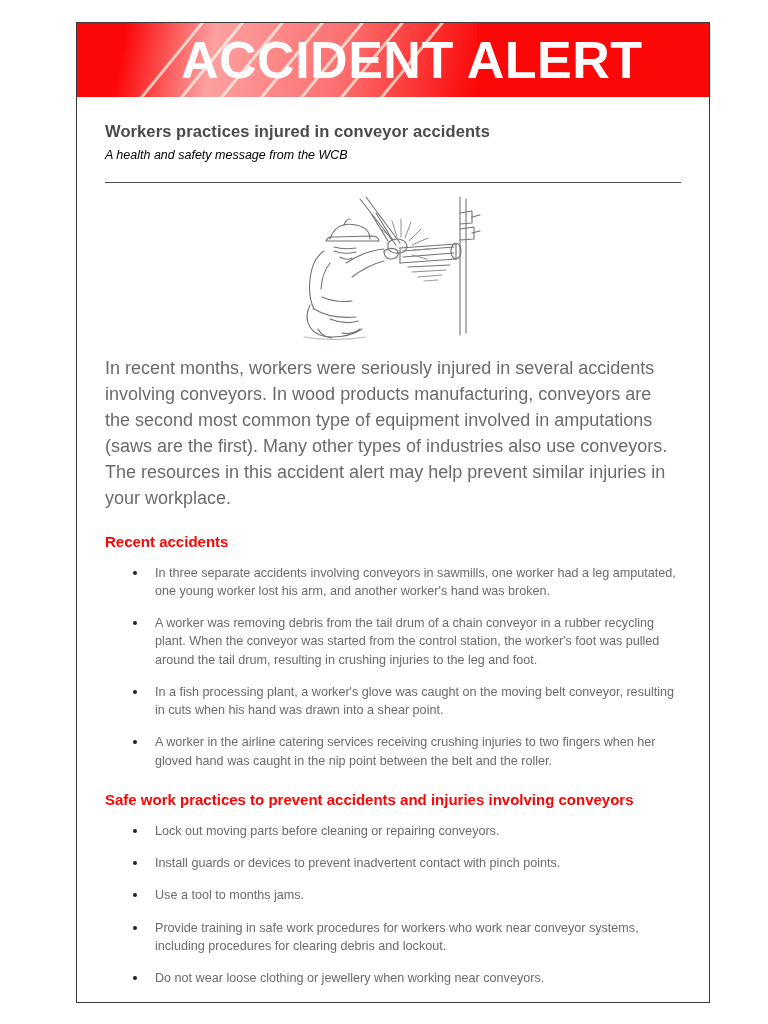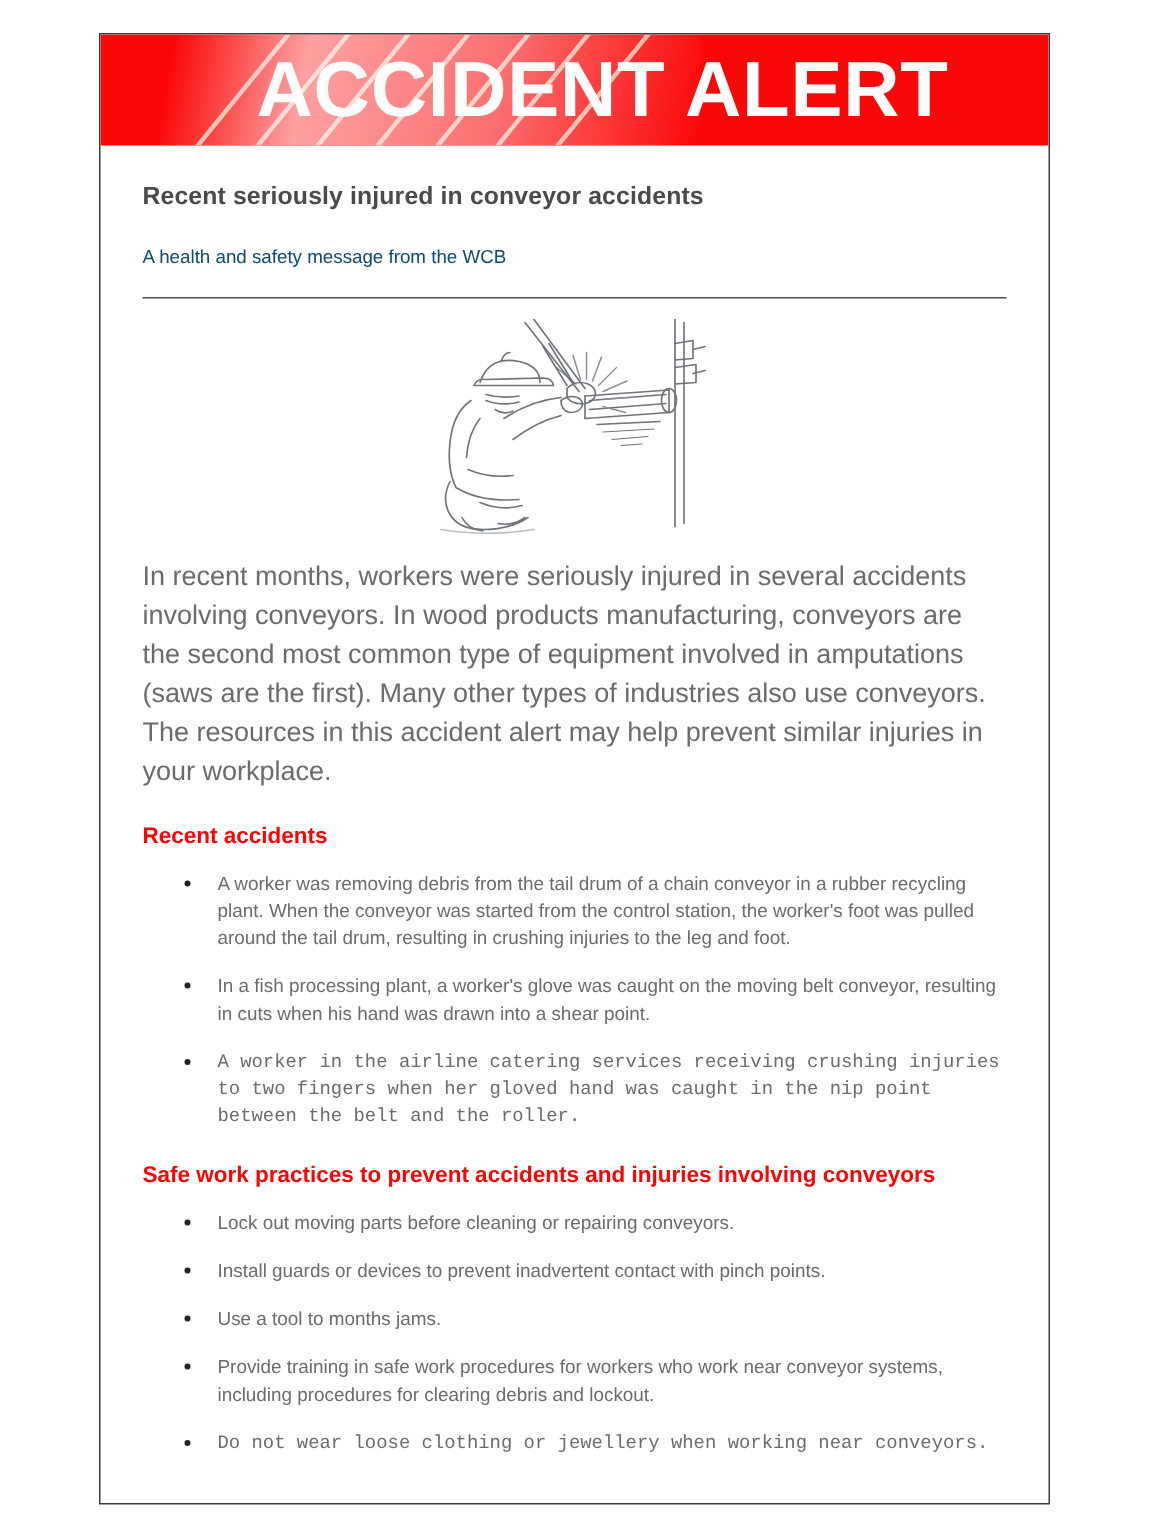"ACCIDENT ALERT" #page { left: 66px -> 76px }
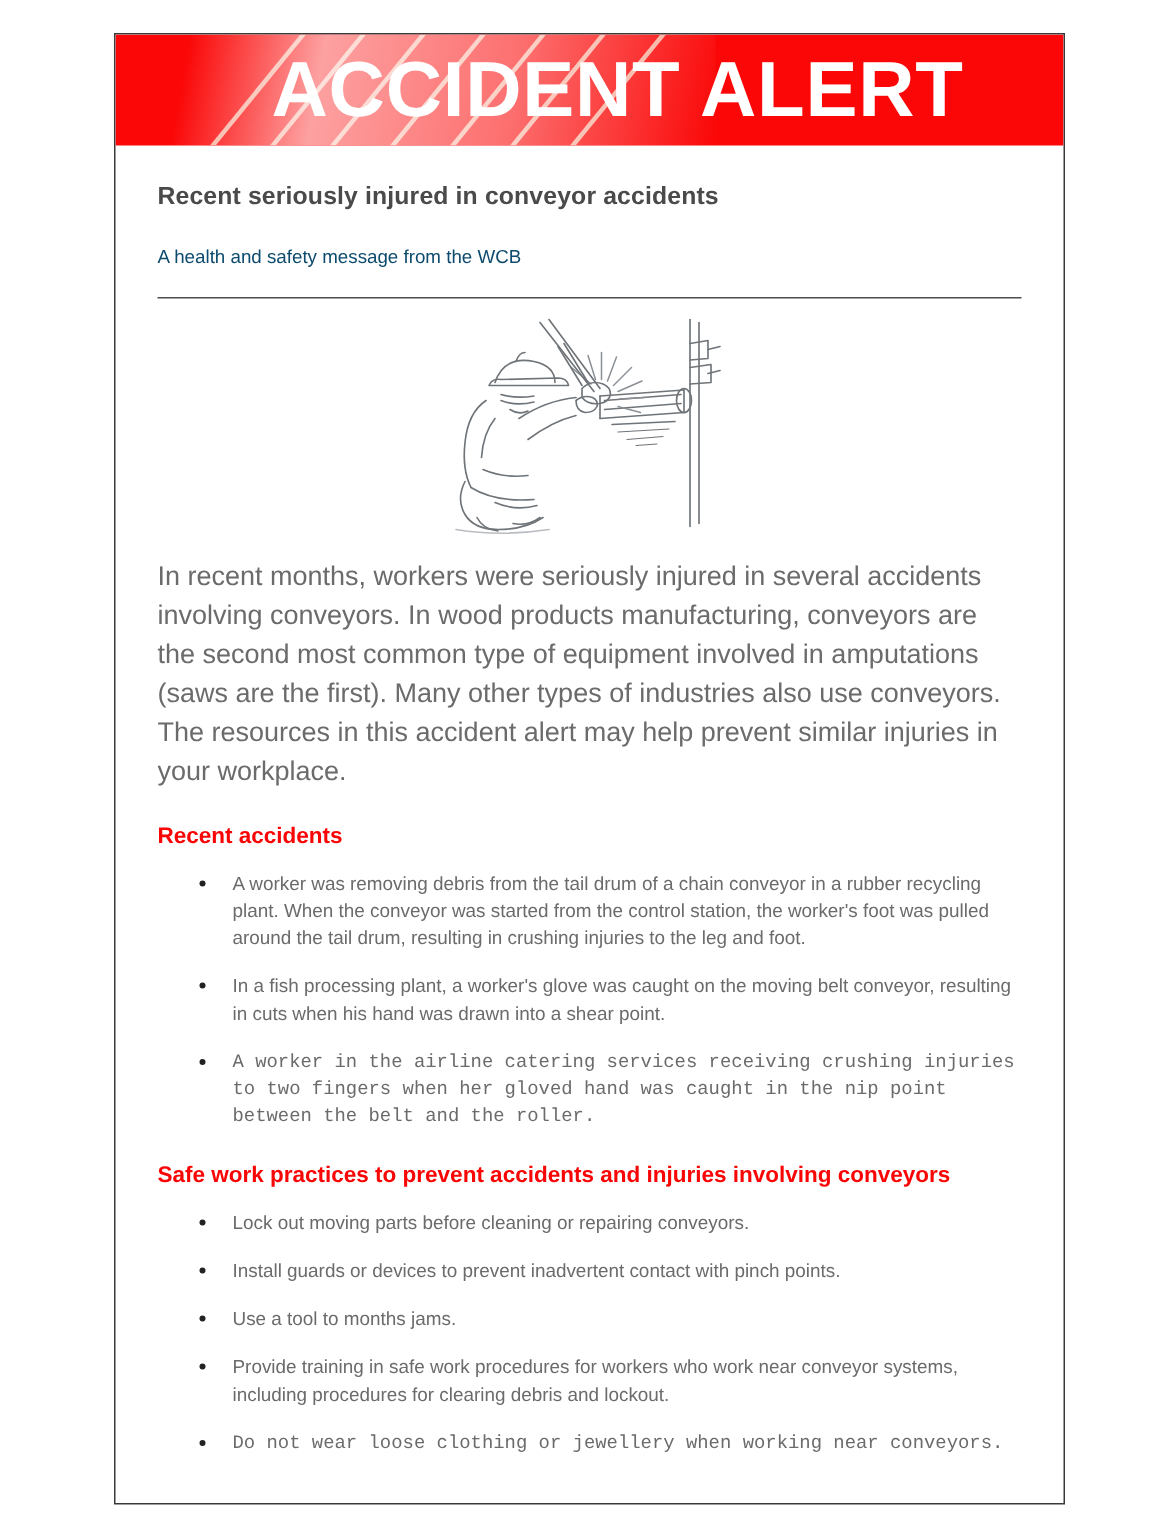"Recent seriously injured in conveyor" h1.doc-title { text: Recent seriously -> Workers practices }
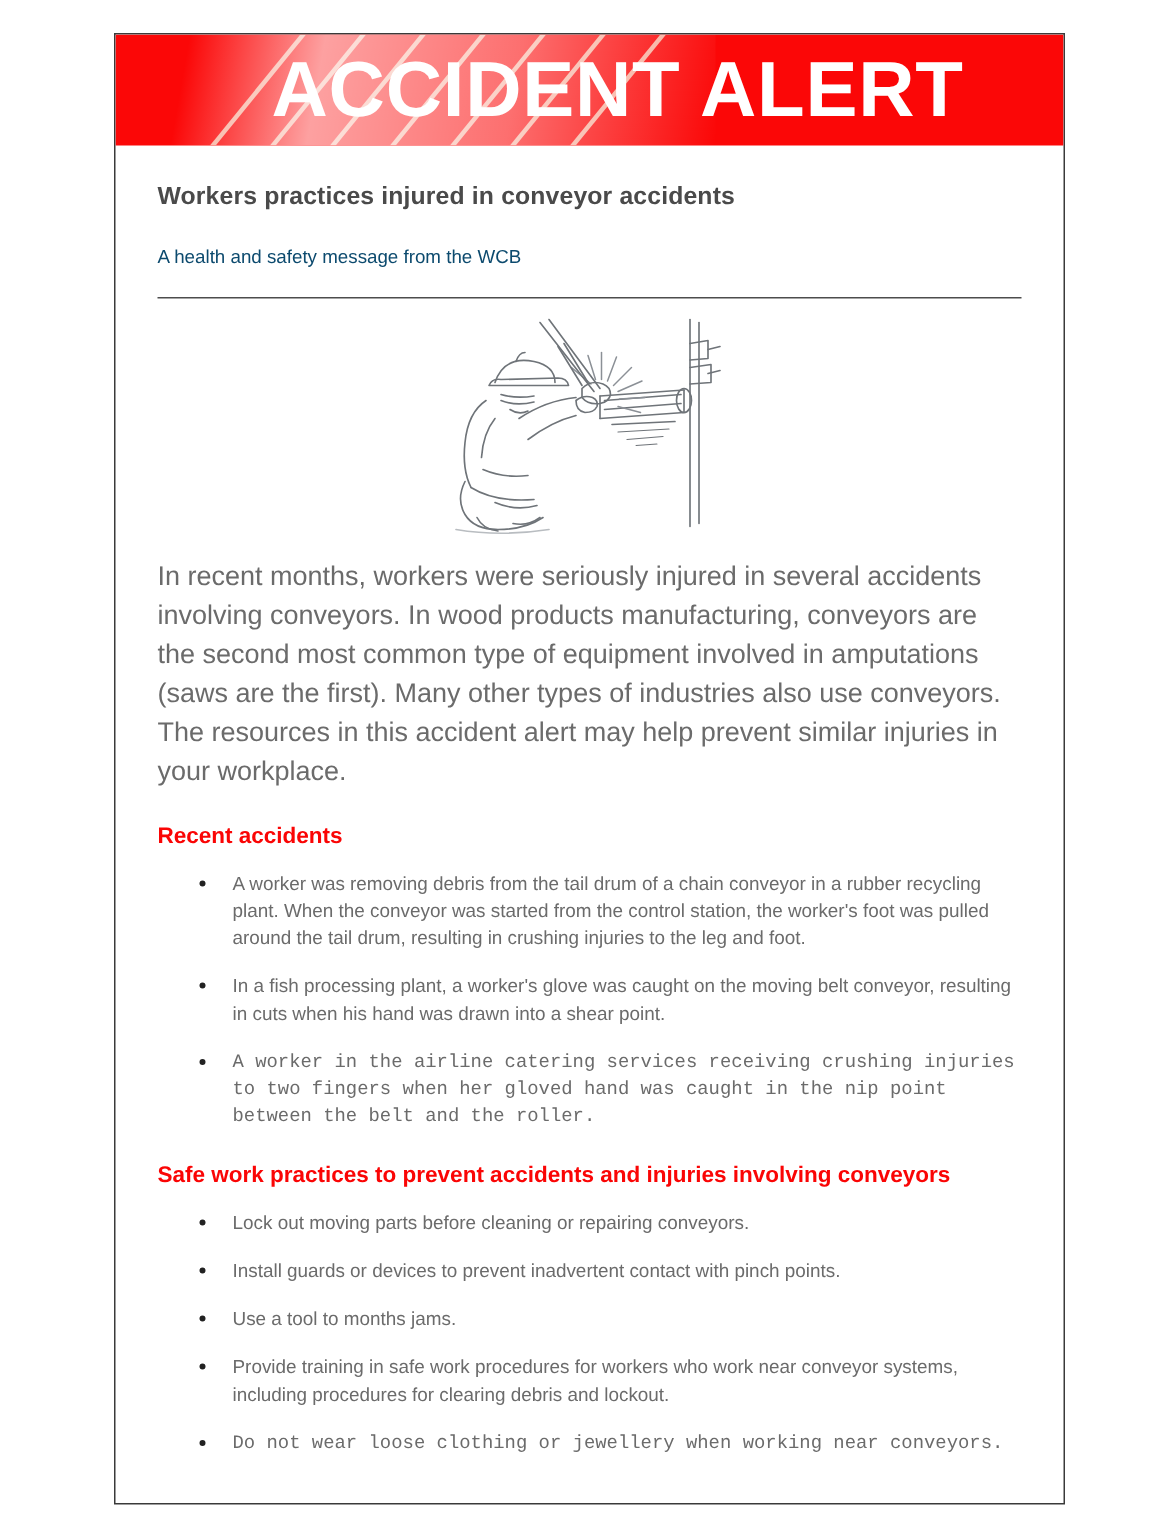"A health and safety message" .doc-subtitle { color: #0c4a6e -> #000000; font-style: none -> italic; margin: 23px 0 0 0 -> 7px 0 0 0 }
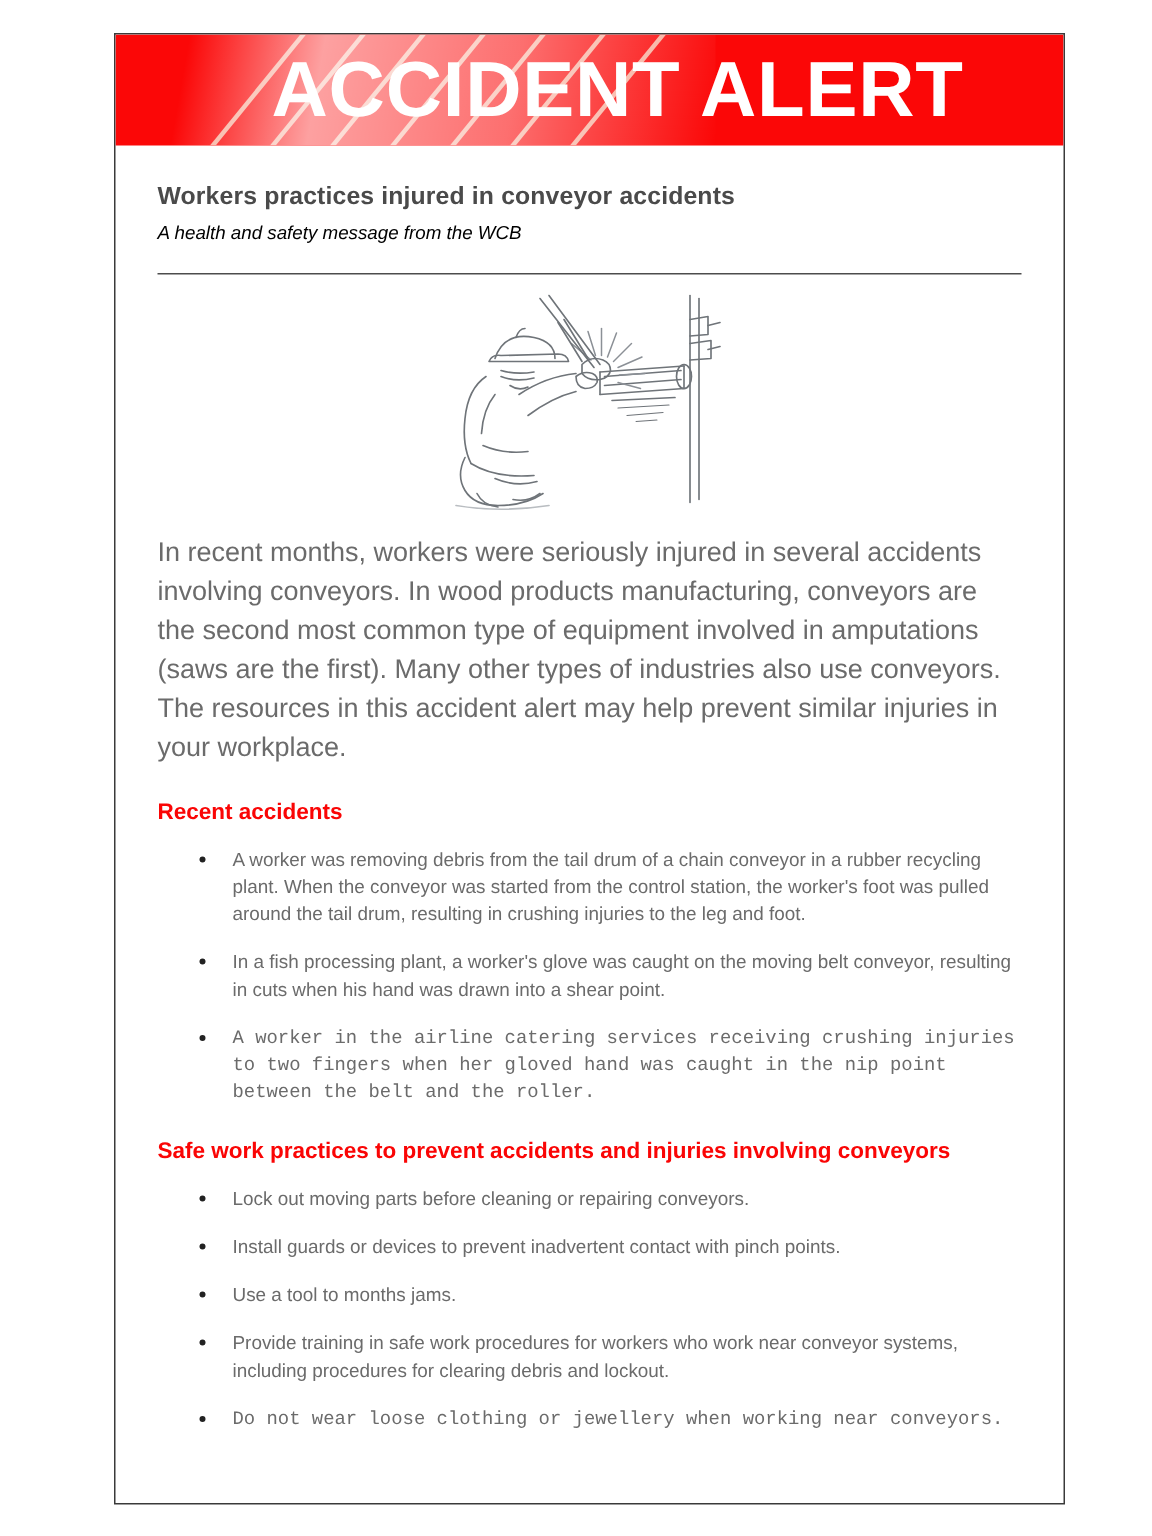"In three separate accidents involving" li { html: none -> <li>In three separate accidents involving conveyors in sawmills, one worker had a leg amputated, one young worker lost his arm, and another worker's hand was broken.</li> }
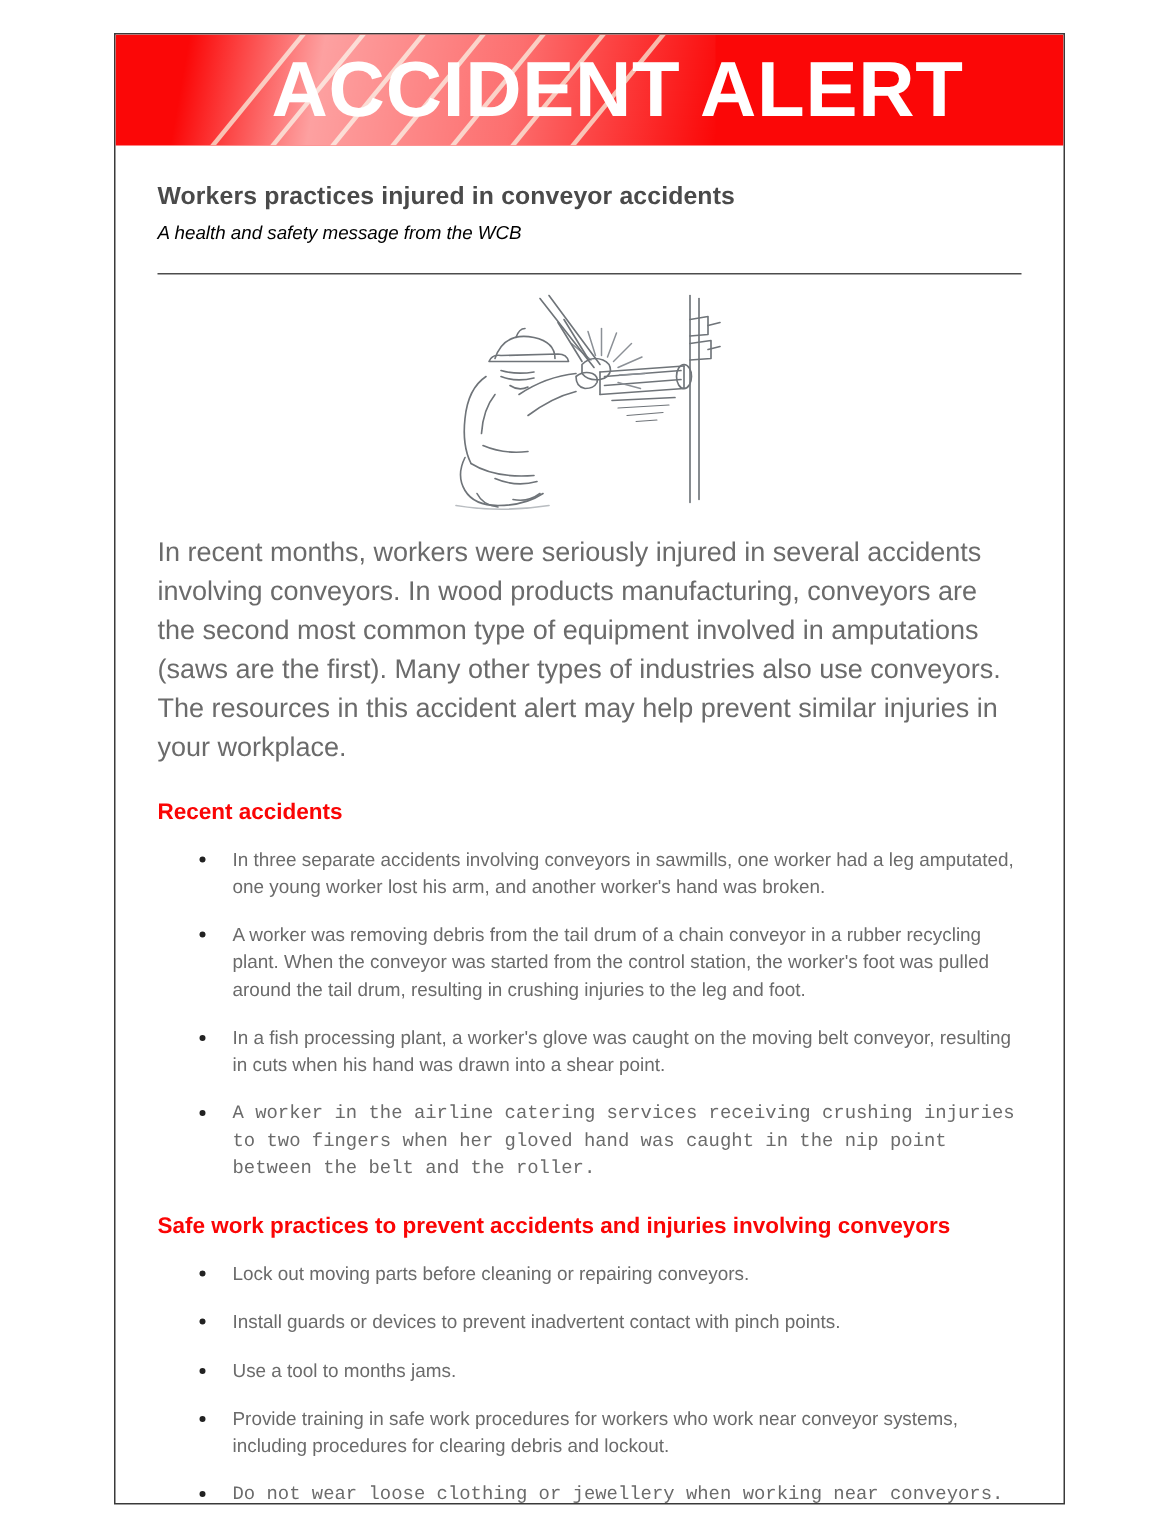"A worker in the airline" ul.bullets li:last-child { font-family: Liberation Mono, monospace -> none }
